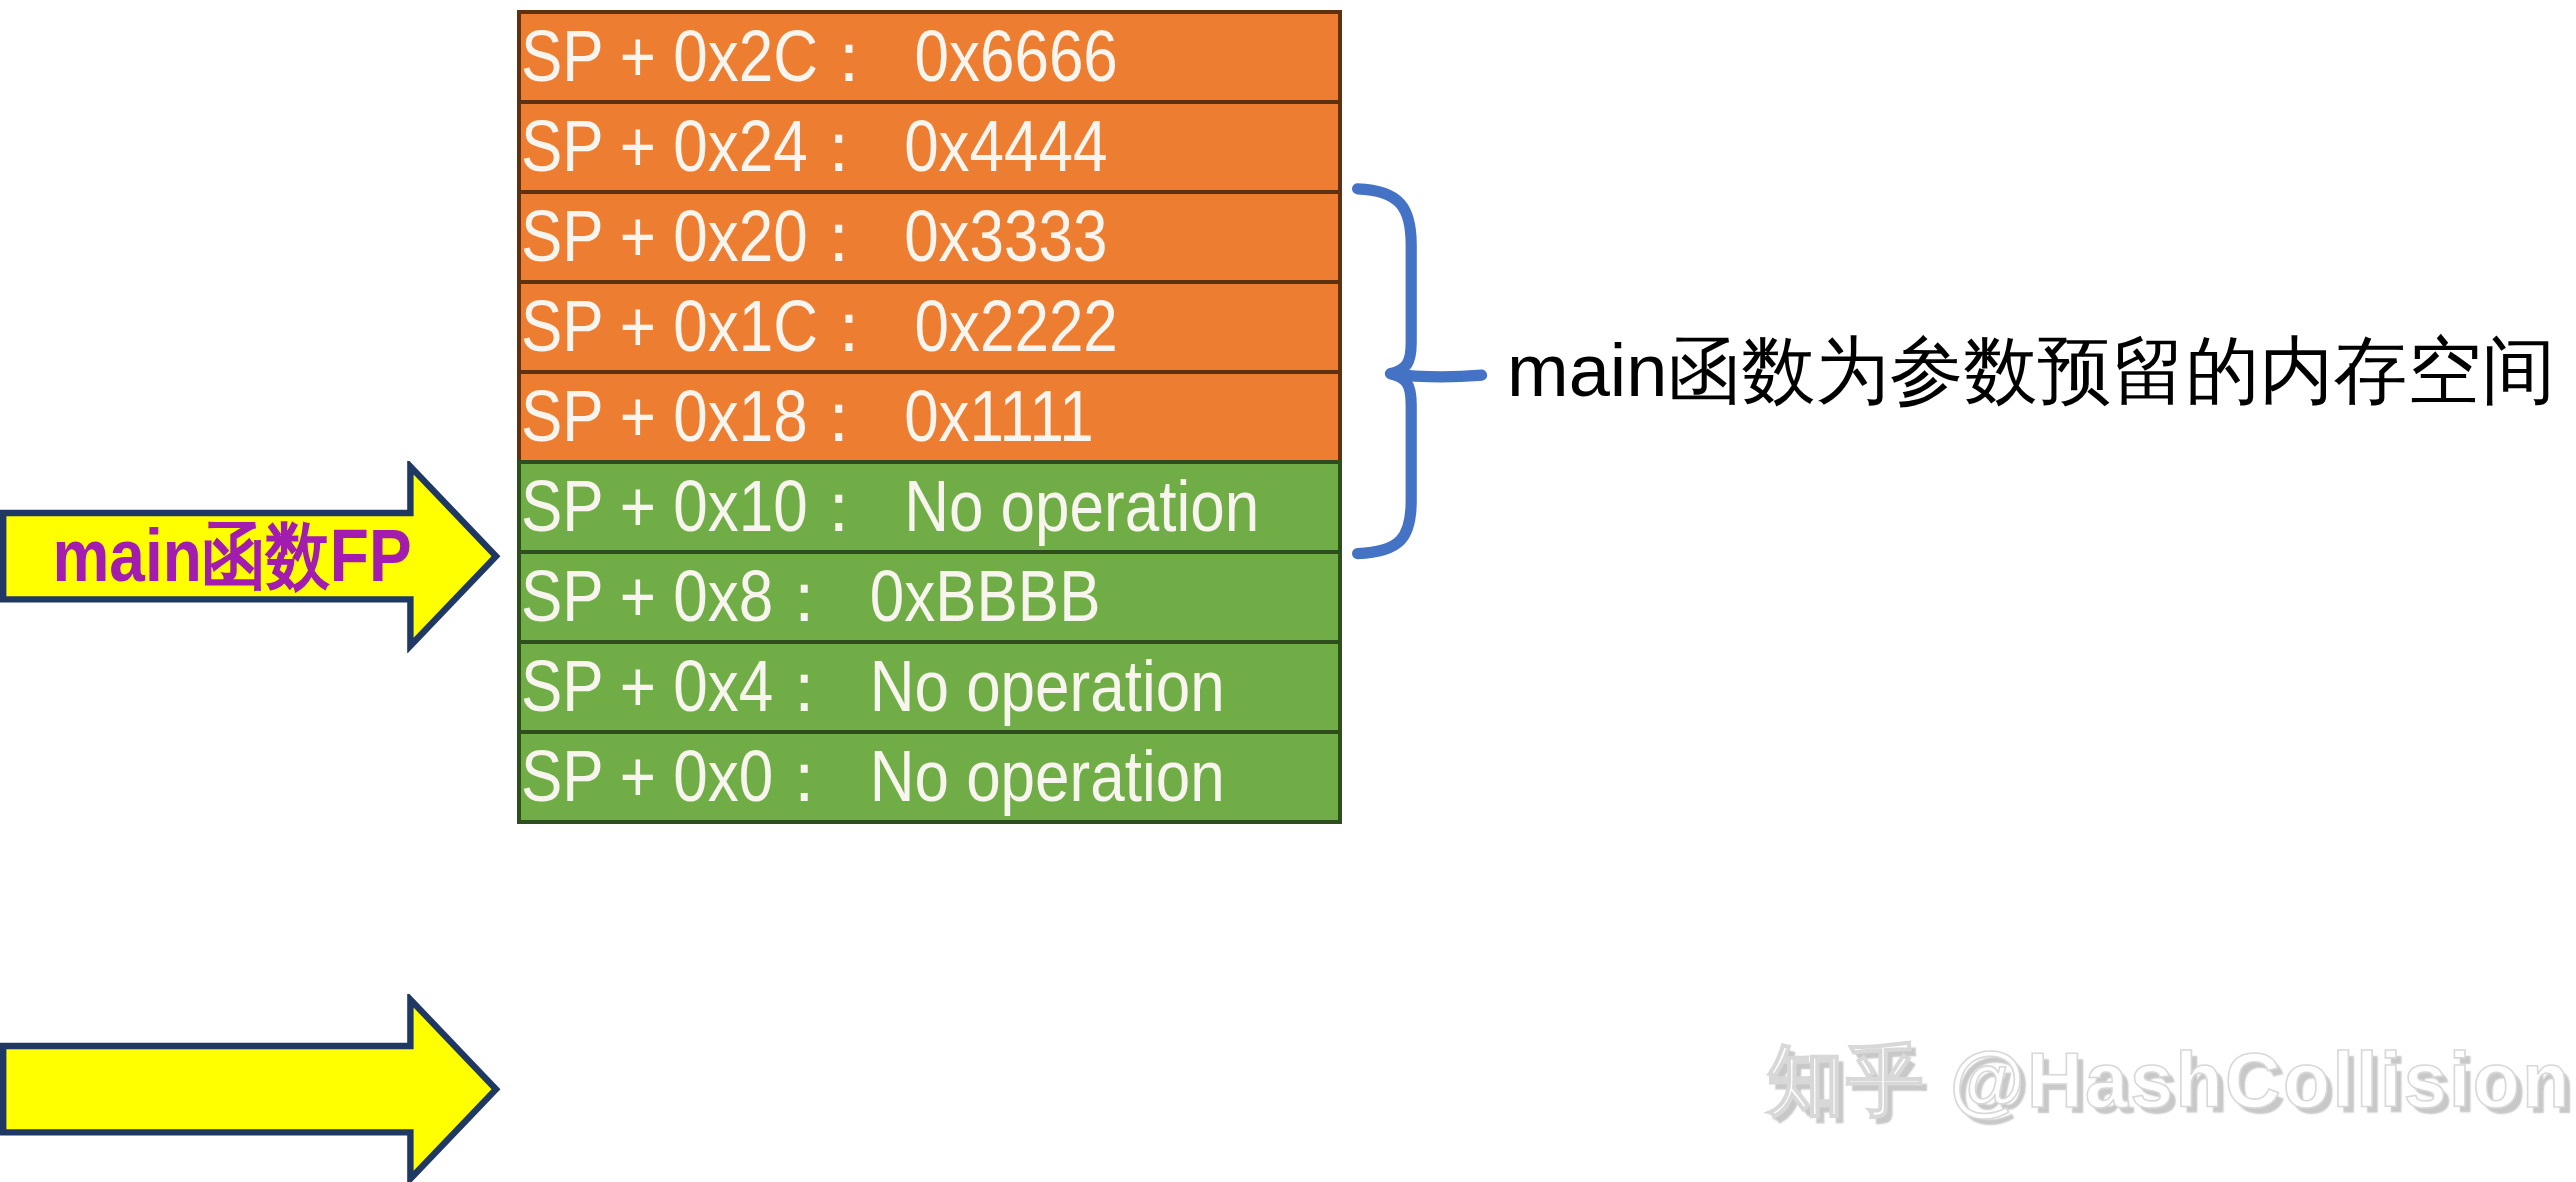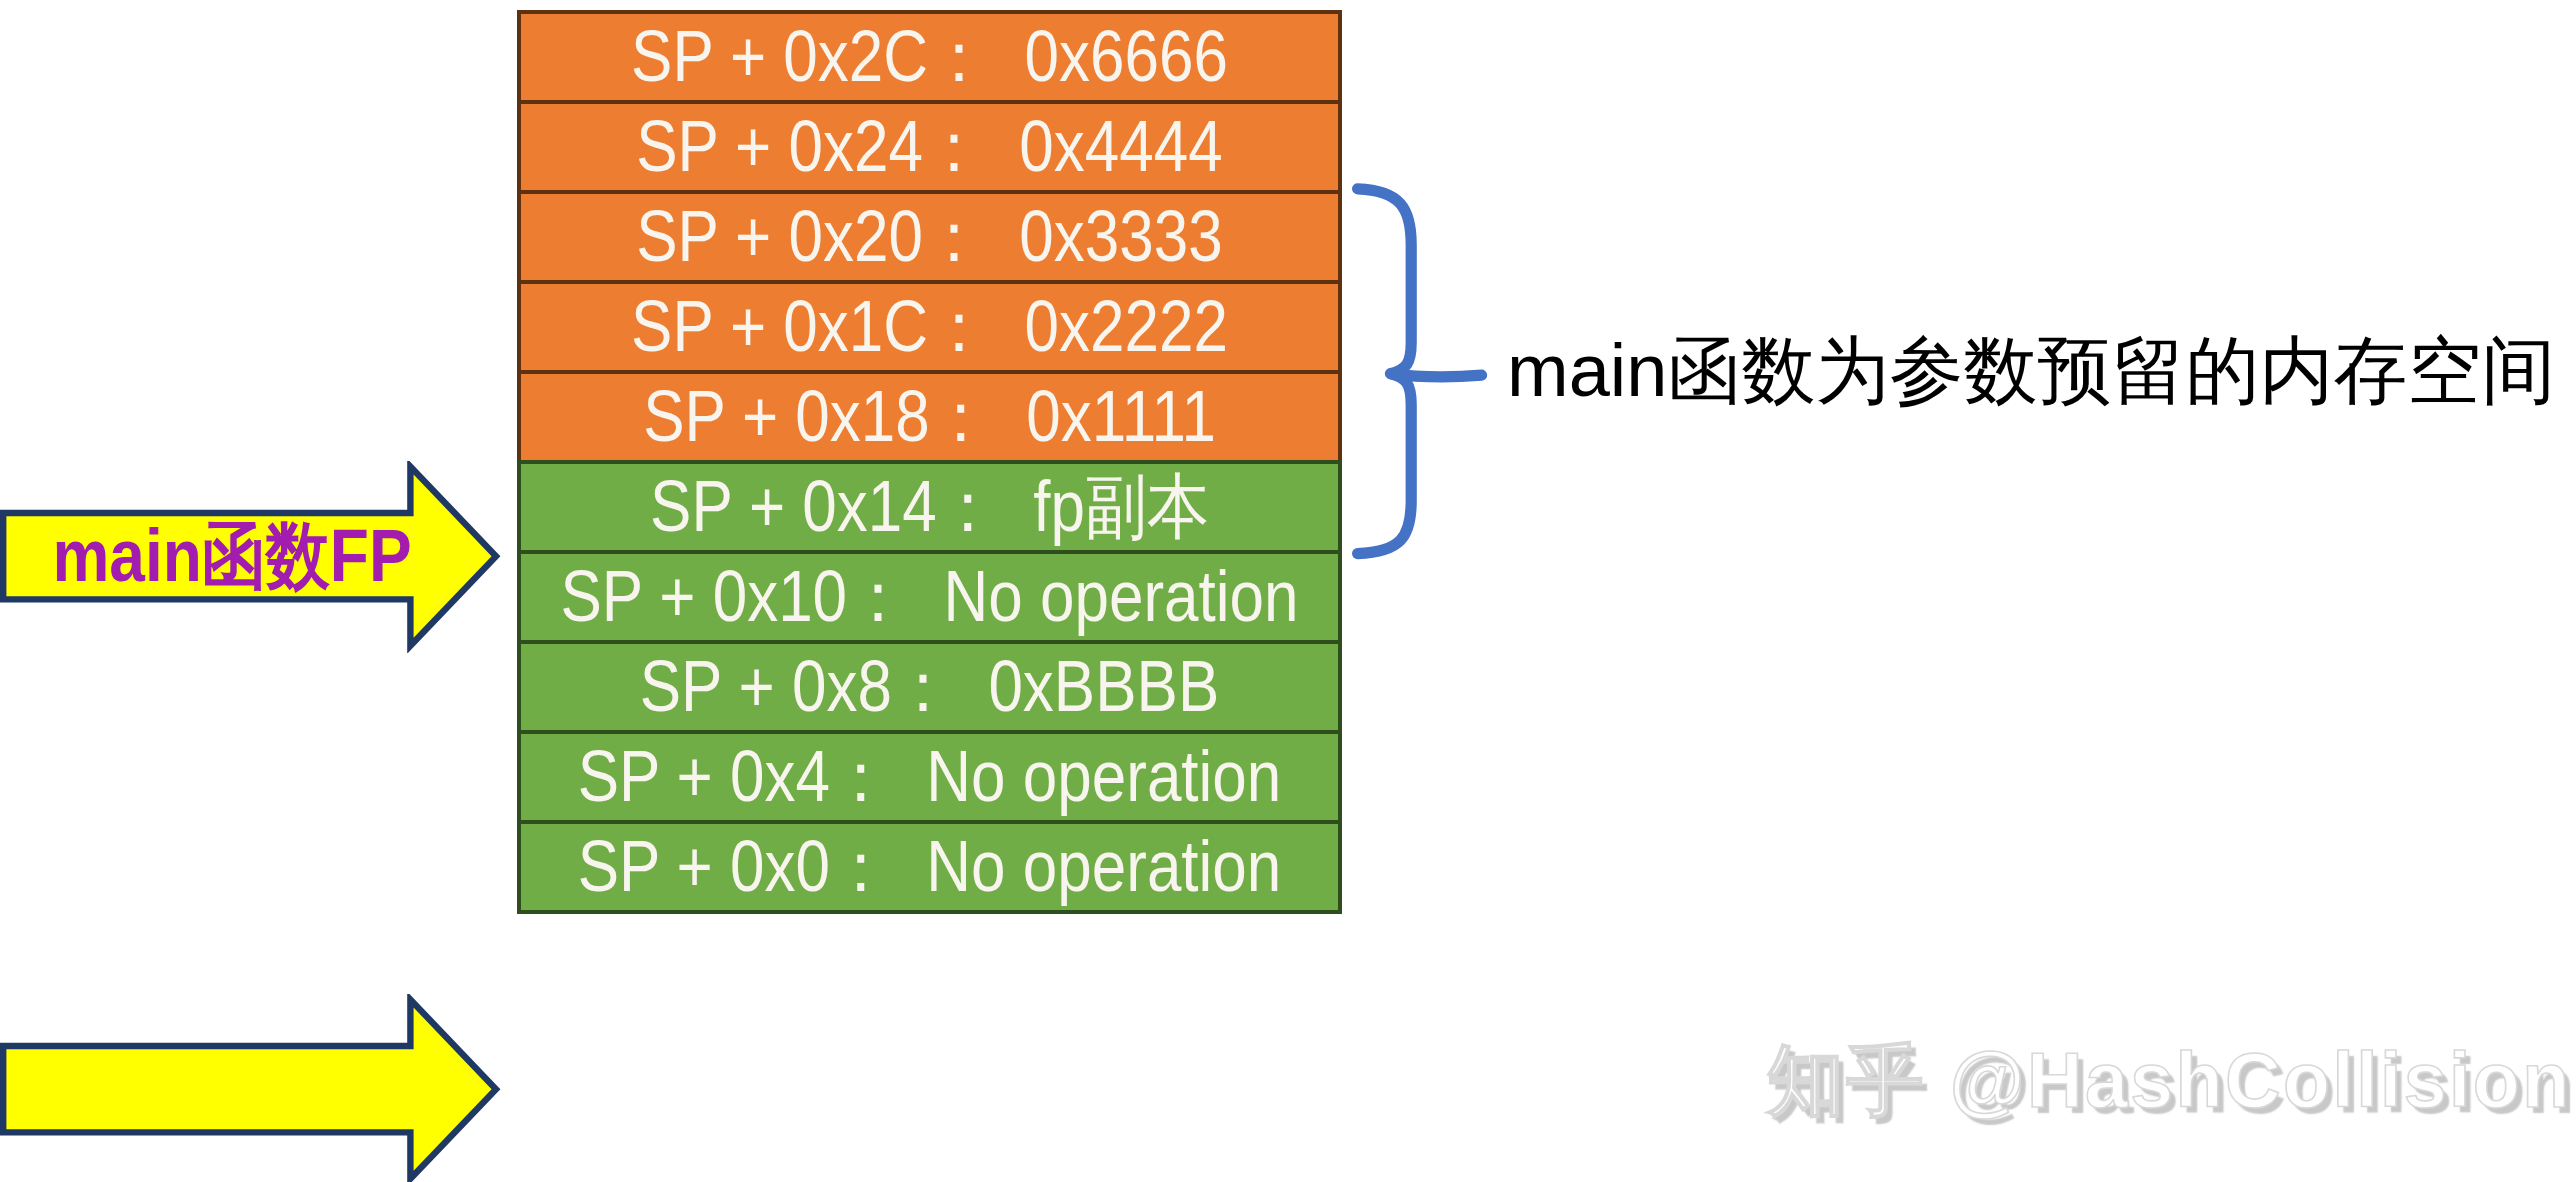"SP + 0x2C： 0x6666" .row { justify-content: center -> flex-start }
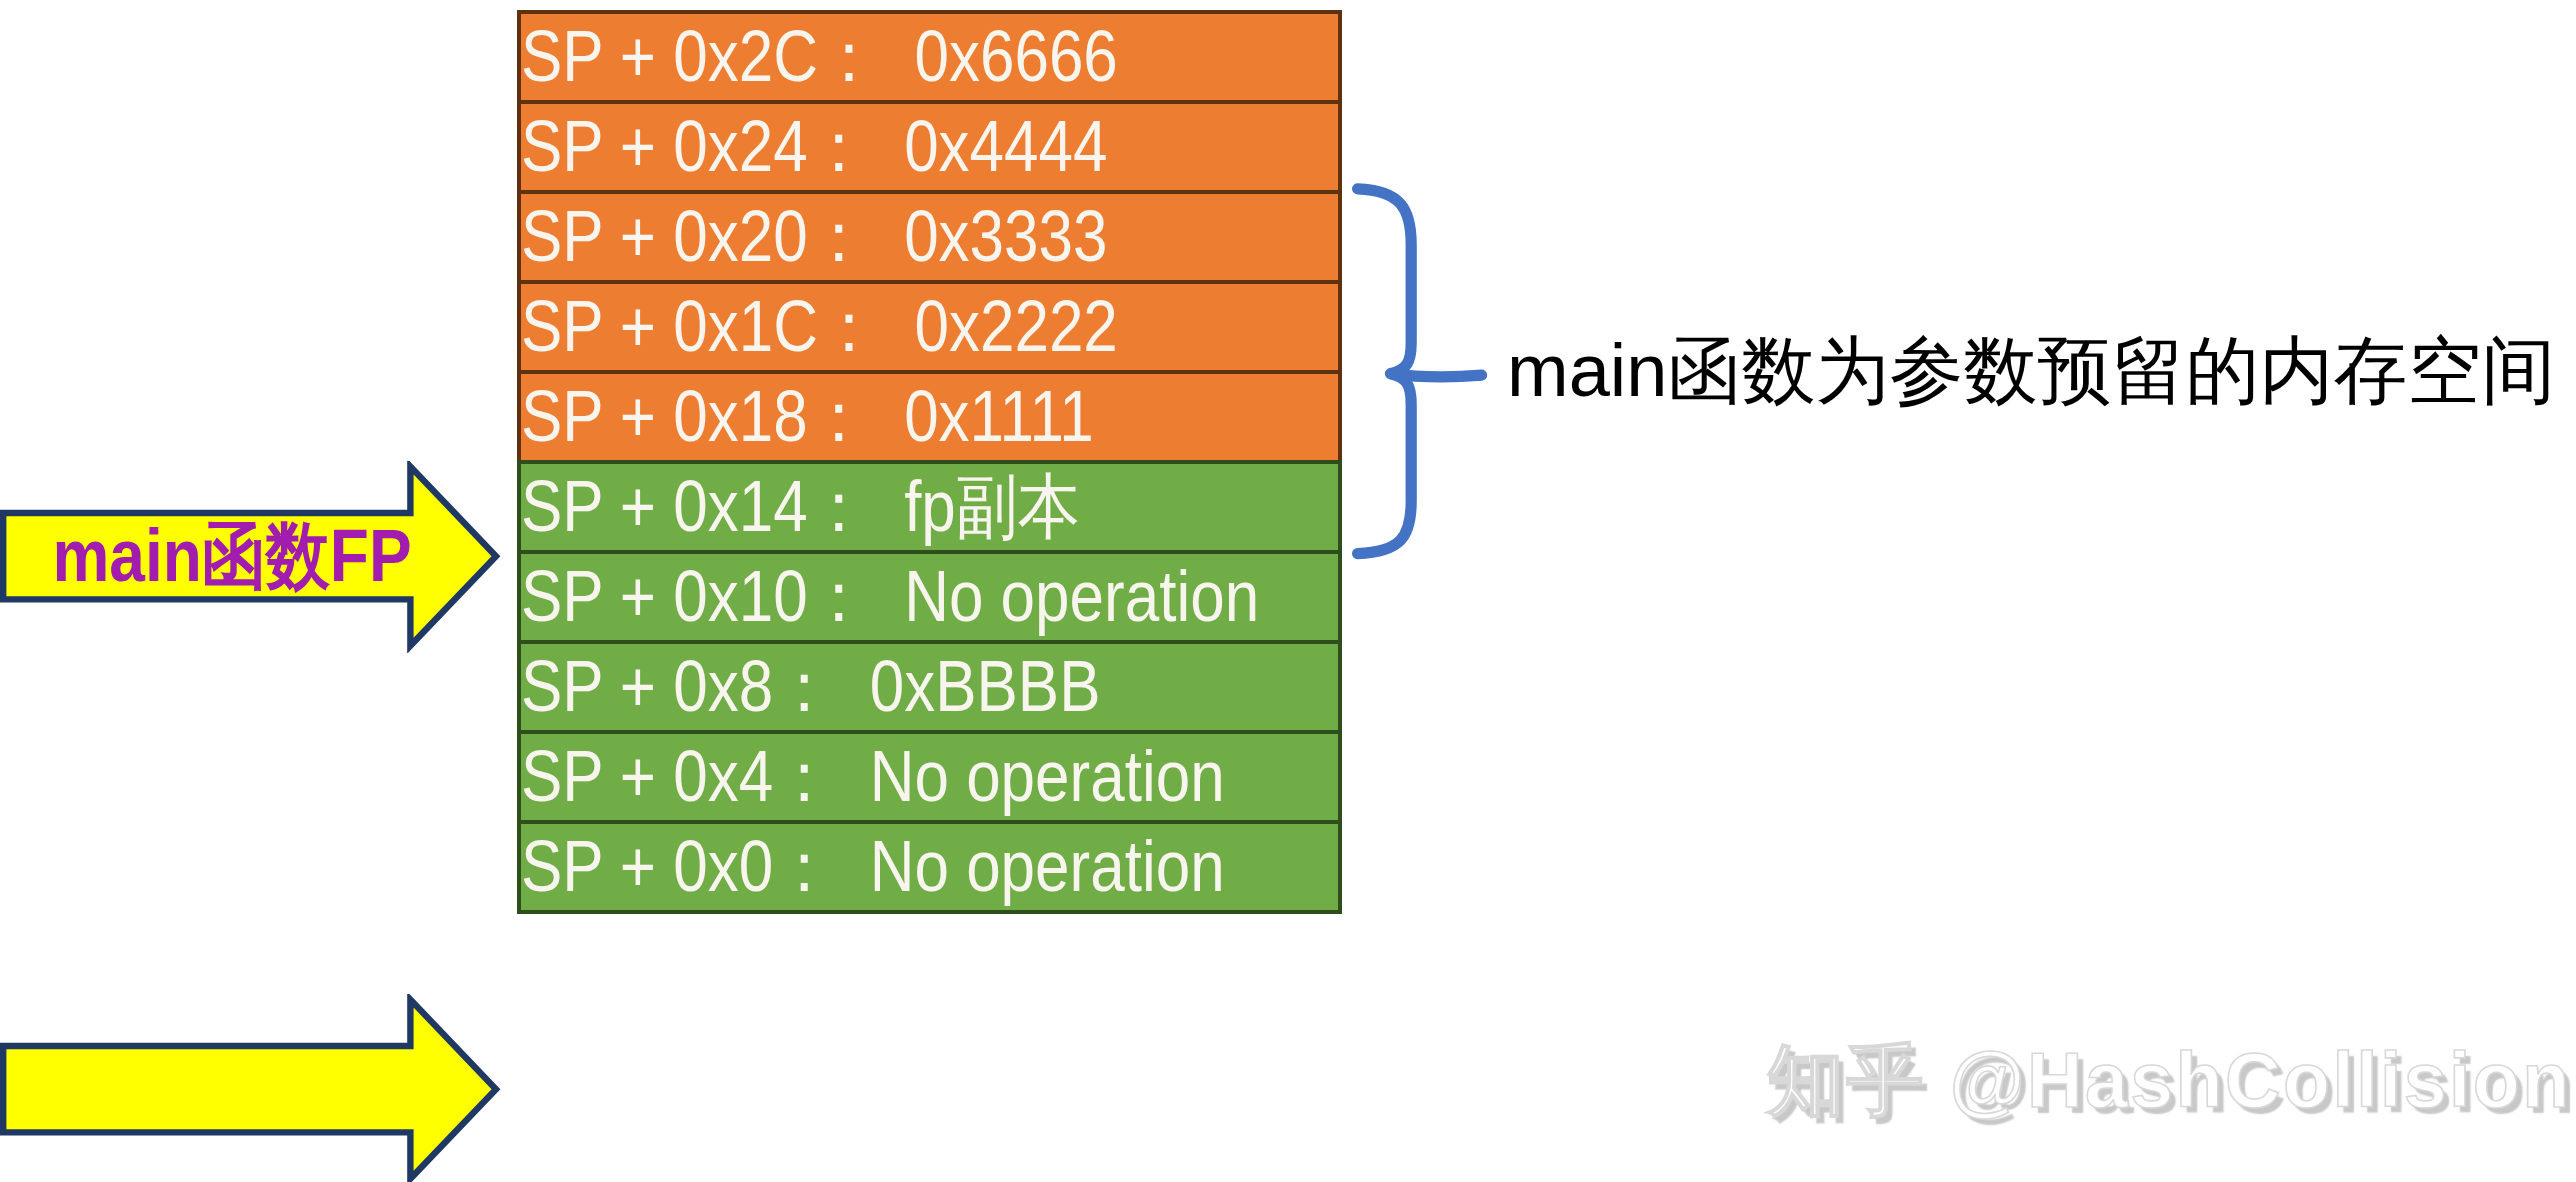"SP + 0x14： fp副本" div.row { html: <div> <span>SP + 0x14： fp副本</span> </div> -> none }
